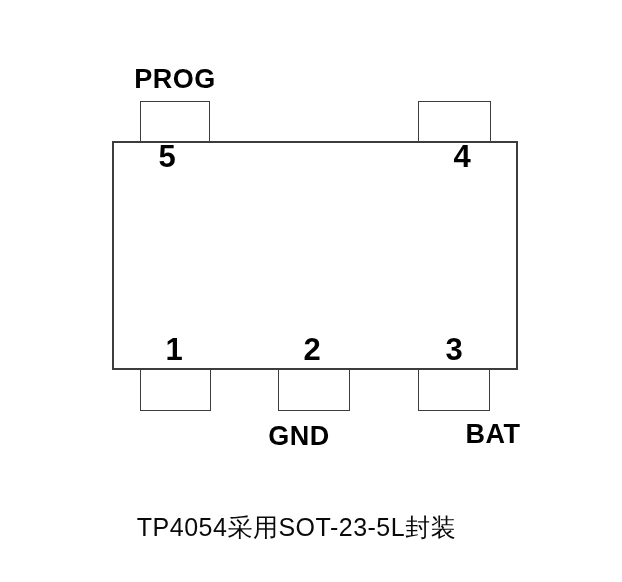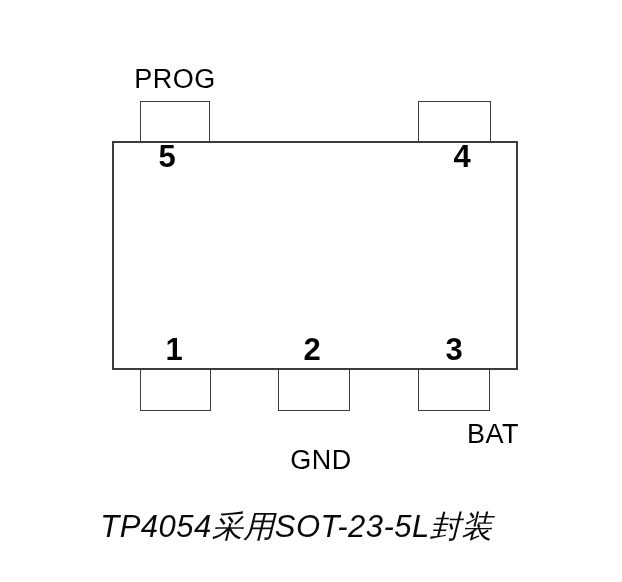"PROG" .pin-label { font-weight: normal -> bold }
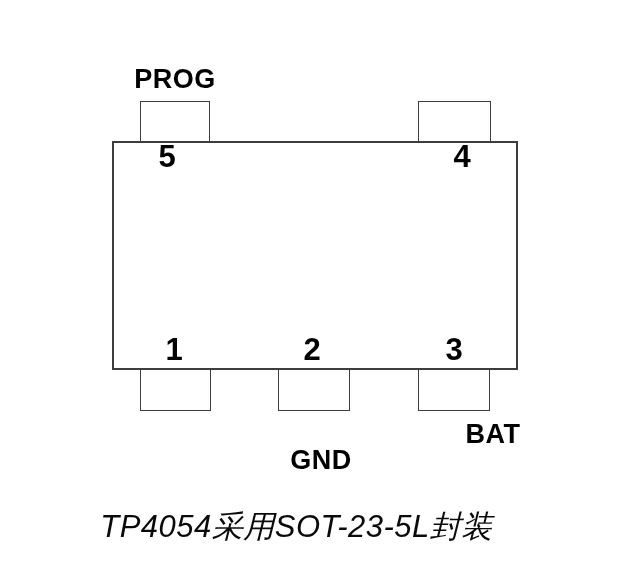"GND" .lbl-gnd { left: 321px -> 299px; margin-top: 24px -> none }
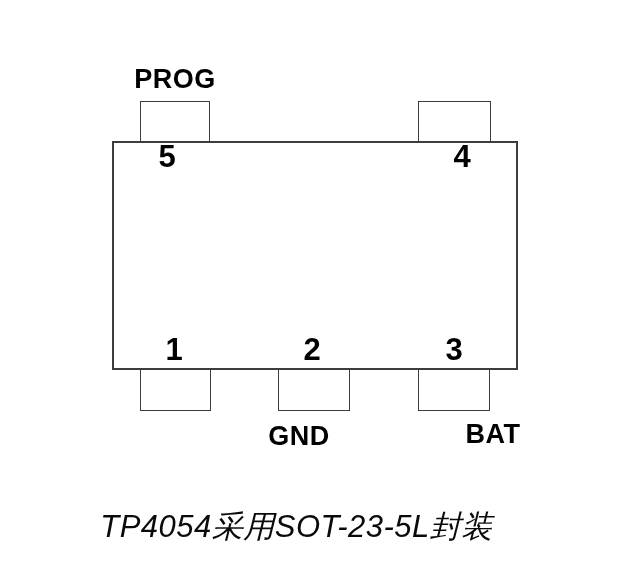"TP4054采用SOT-23-5L封装" .caption { font-size: 31px -> 25px; font-style: italic -> none }
